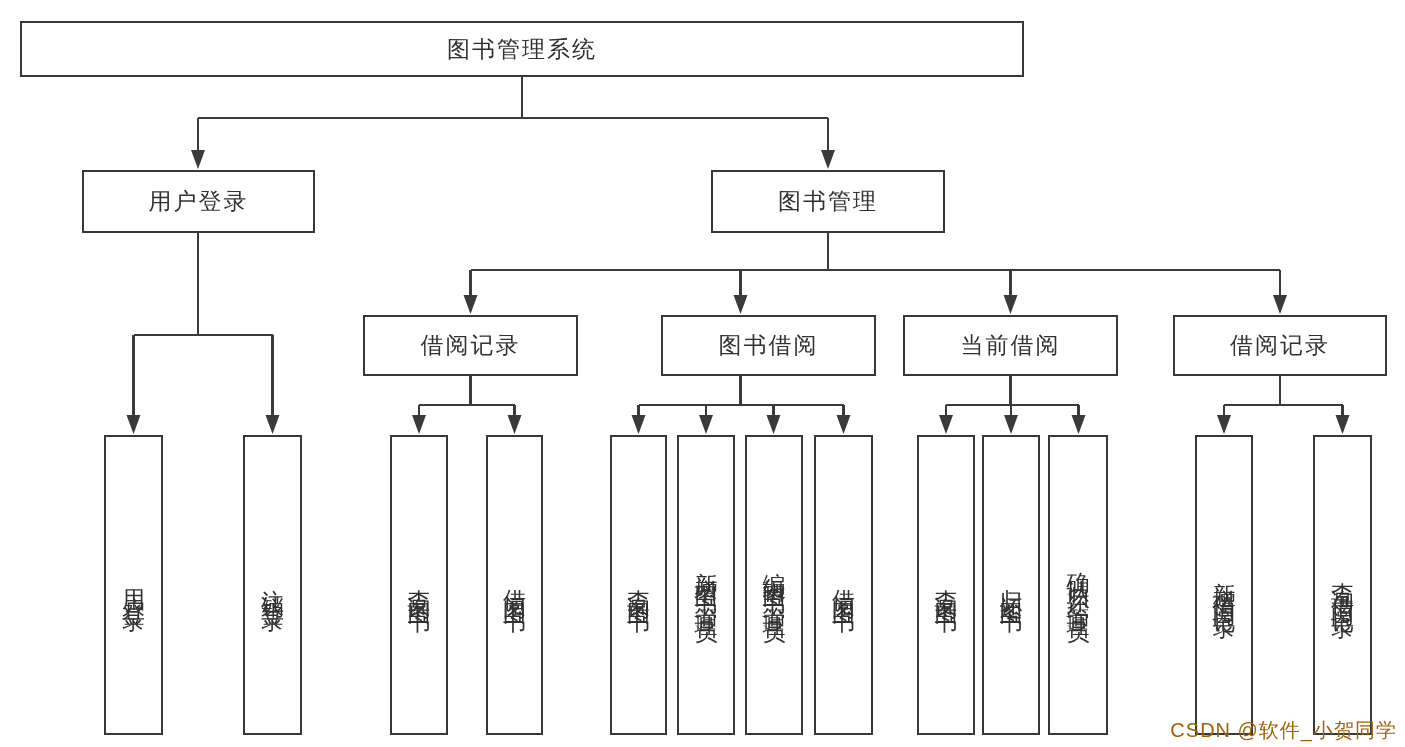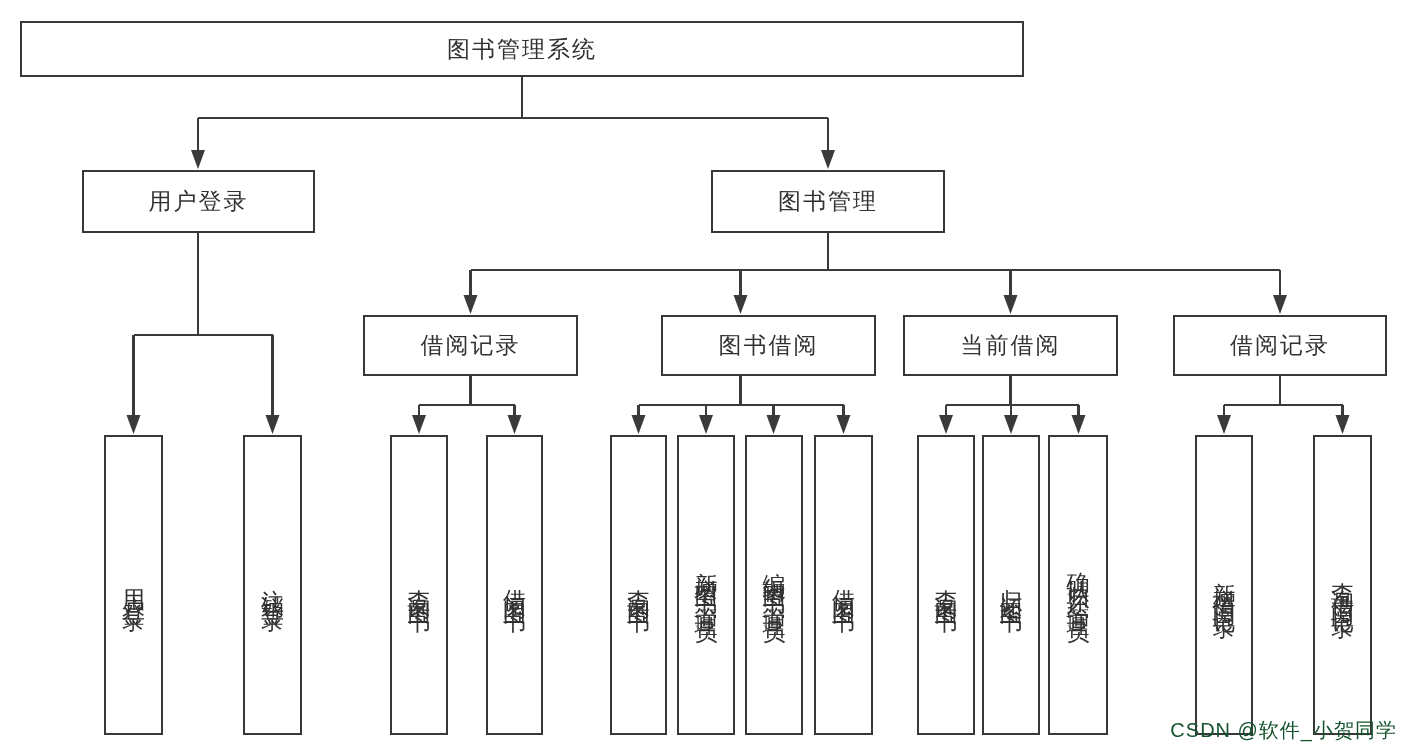"CSDN @软件_小贺同学" .watermark { color: #14532d -> #a16207 }
